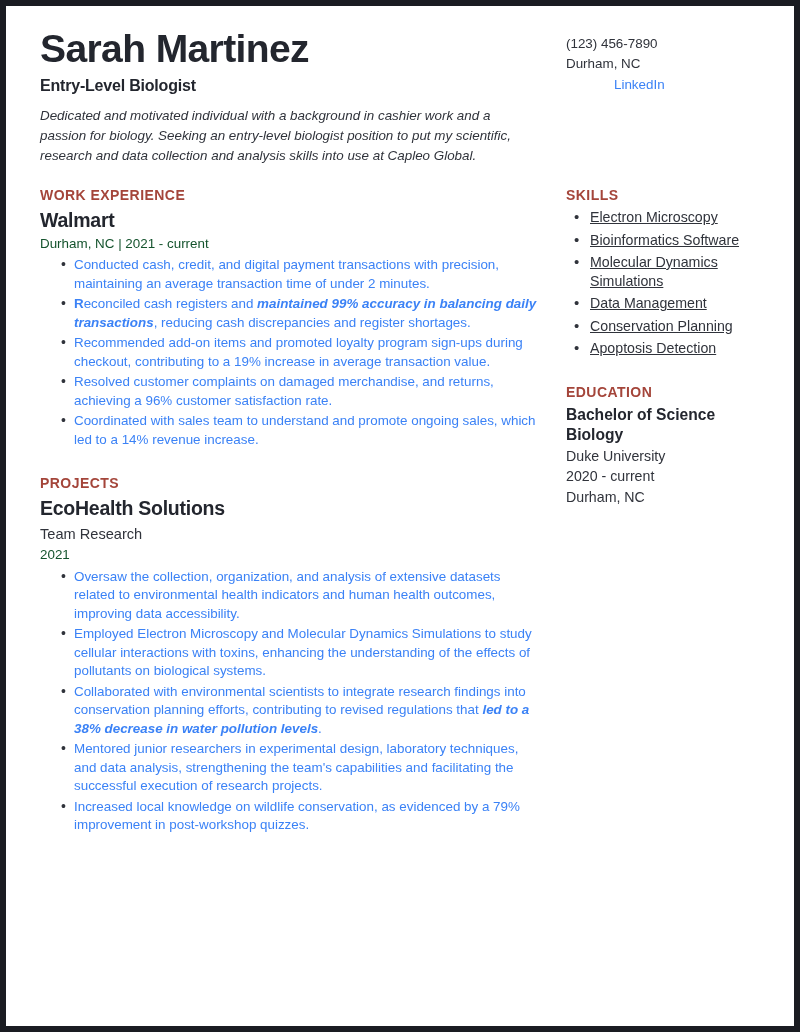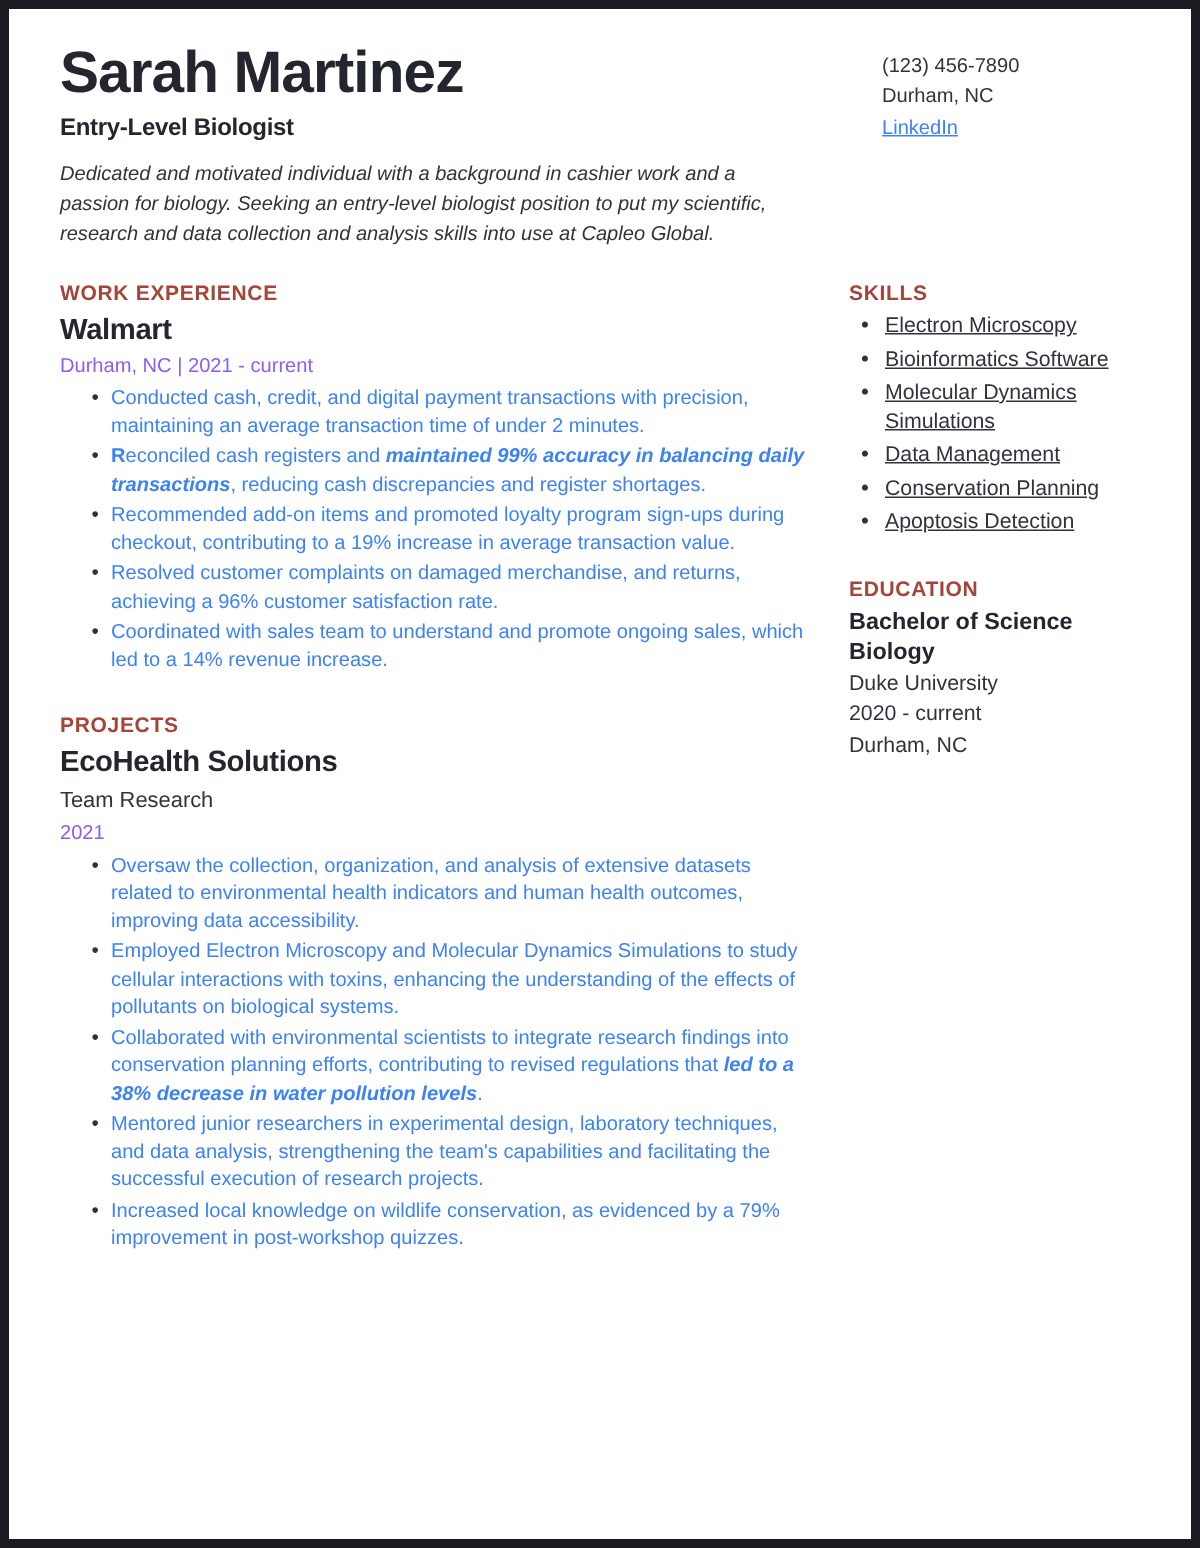"Sarah Martinez" .header { gap: 22px -> none }
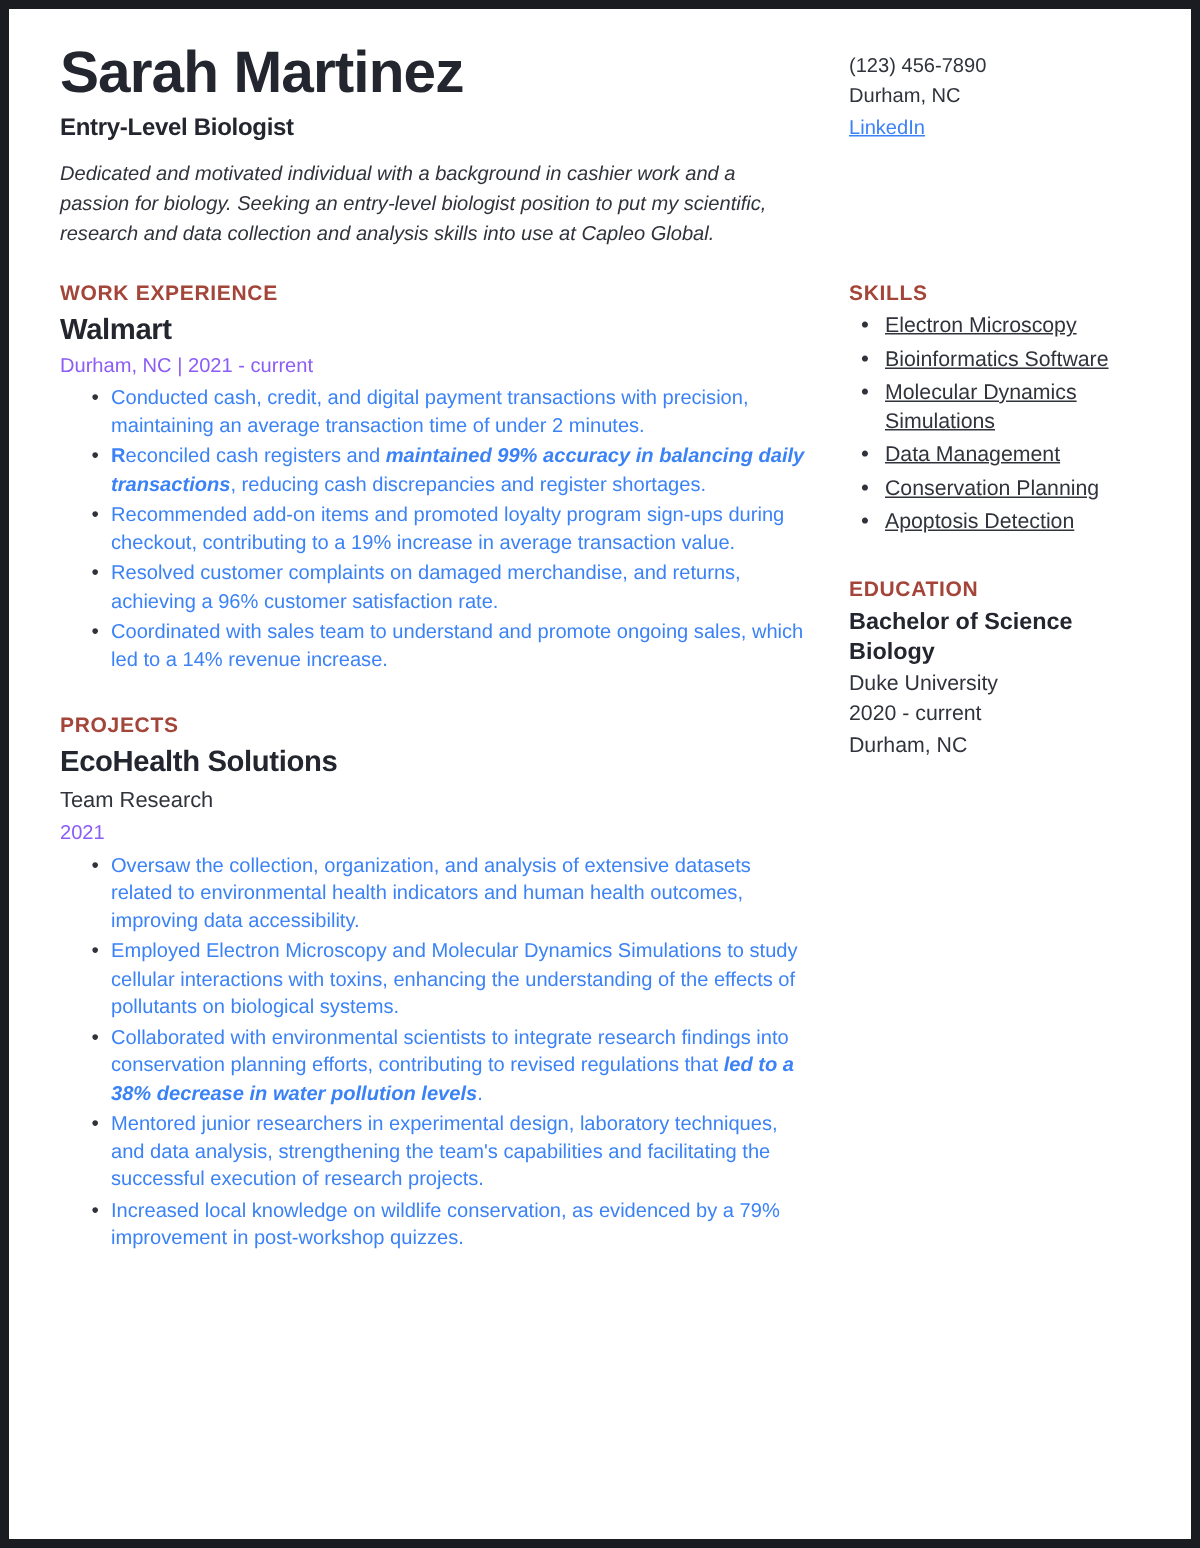"LinkedIn" .contact-link { margin-left: none -> 48px; text-decoration: underline -> none }
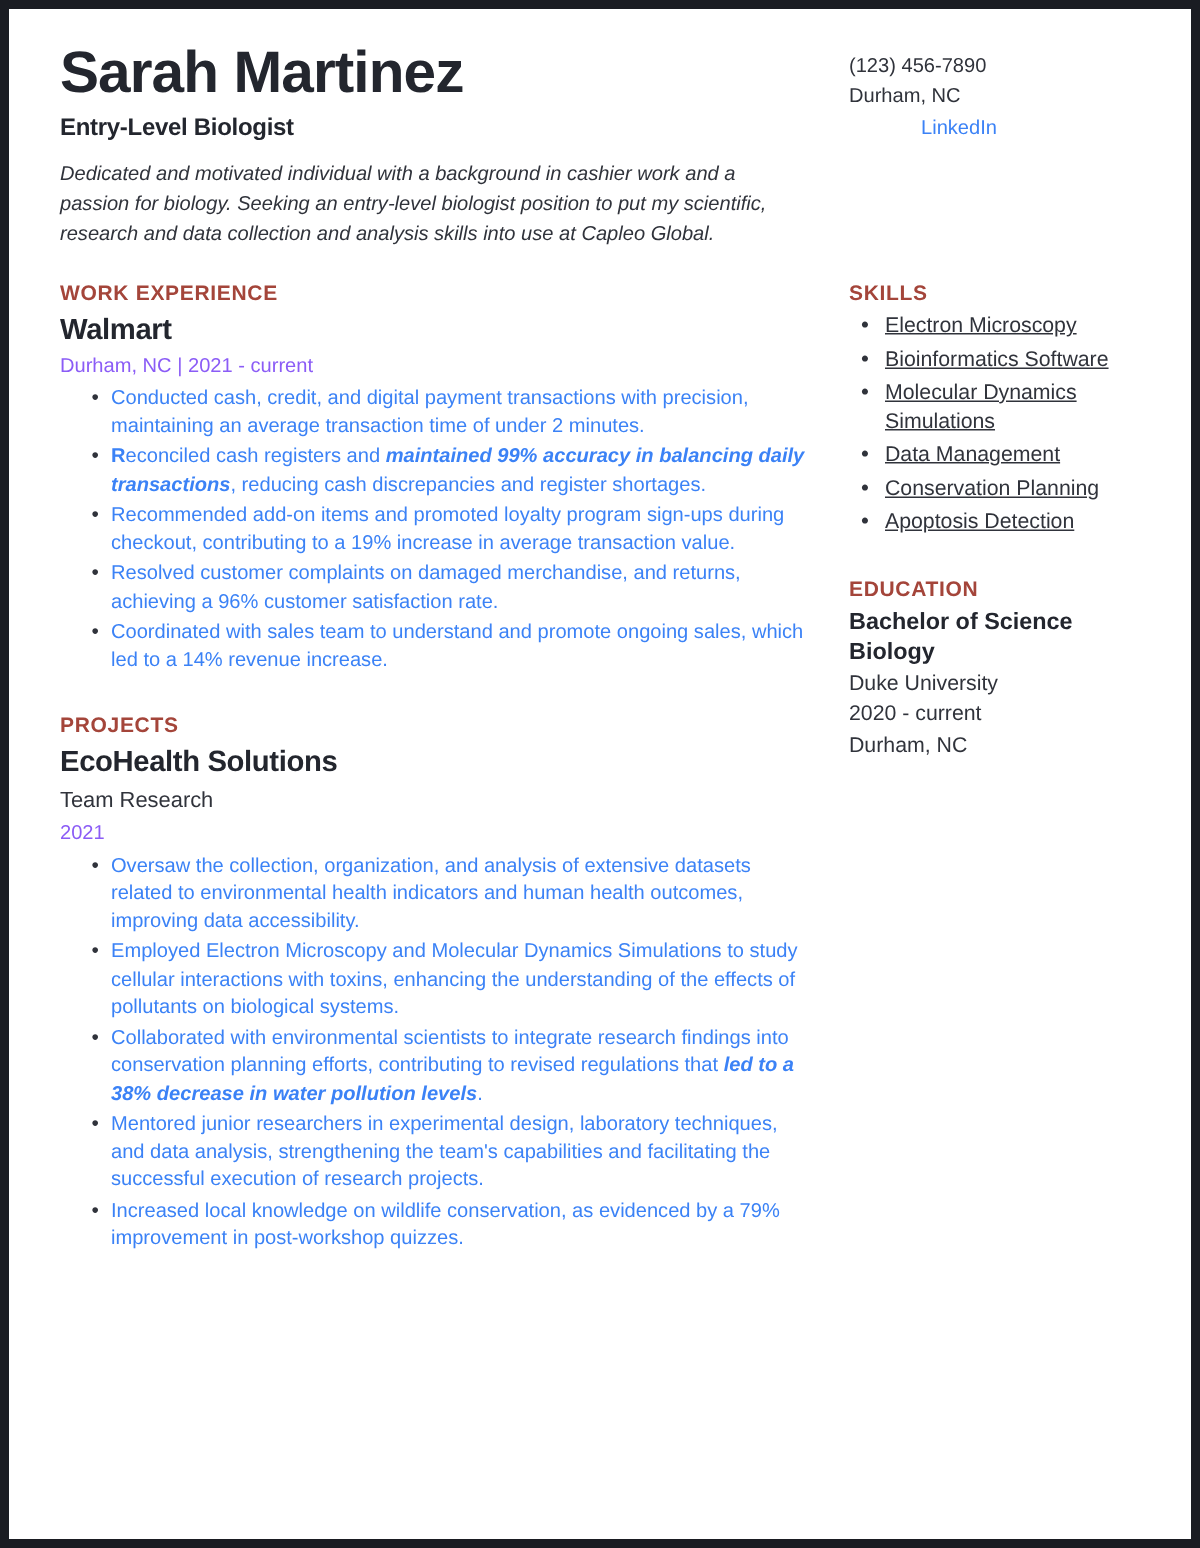"Durham, NC | 2021 -" .entry-meta { color: #8b5cf6 -> #14532d }
